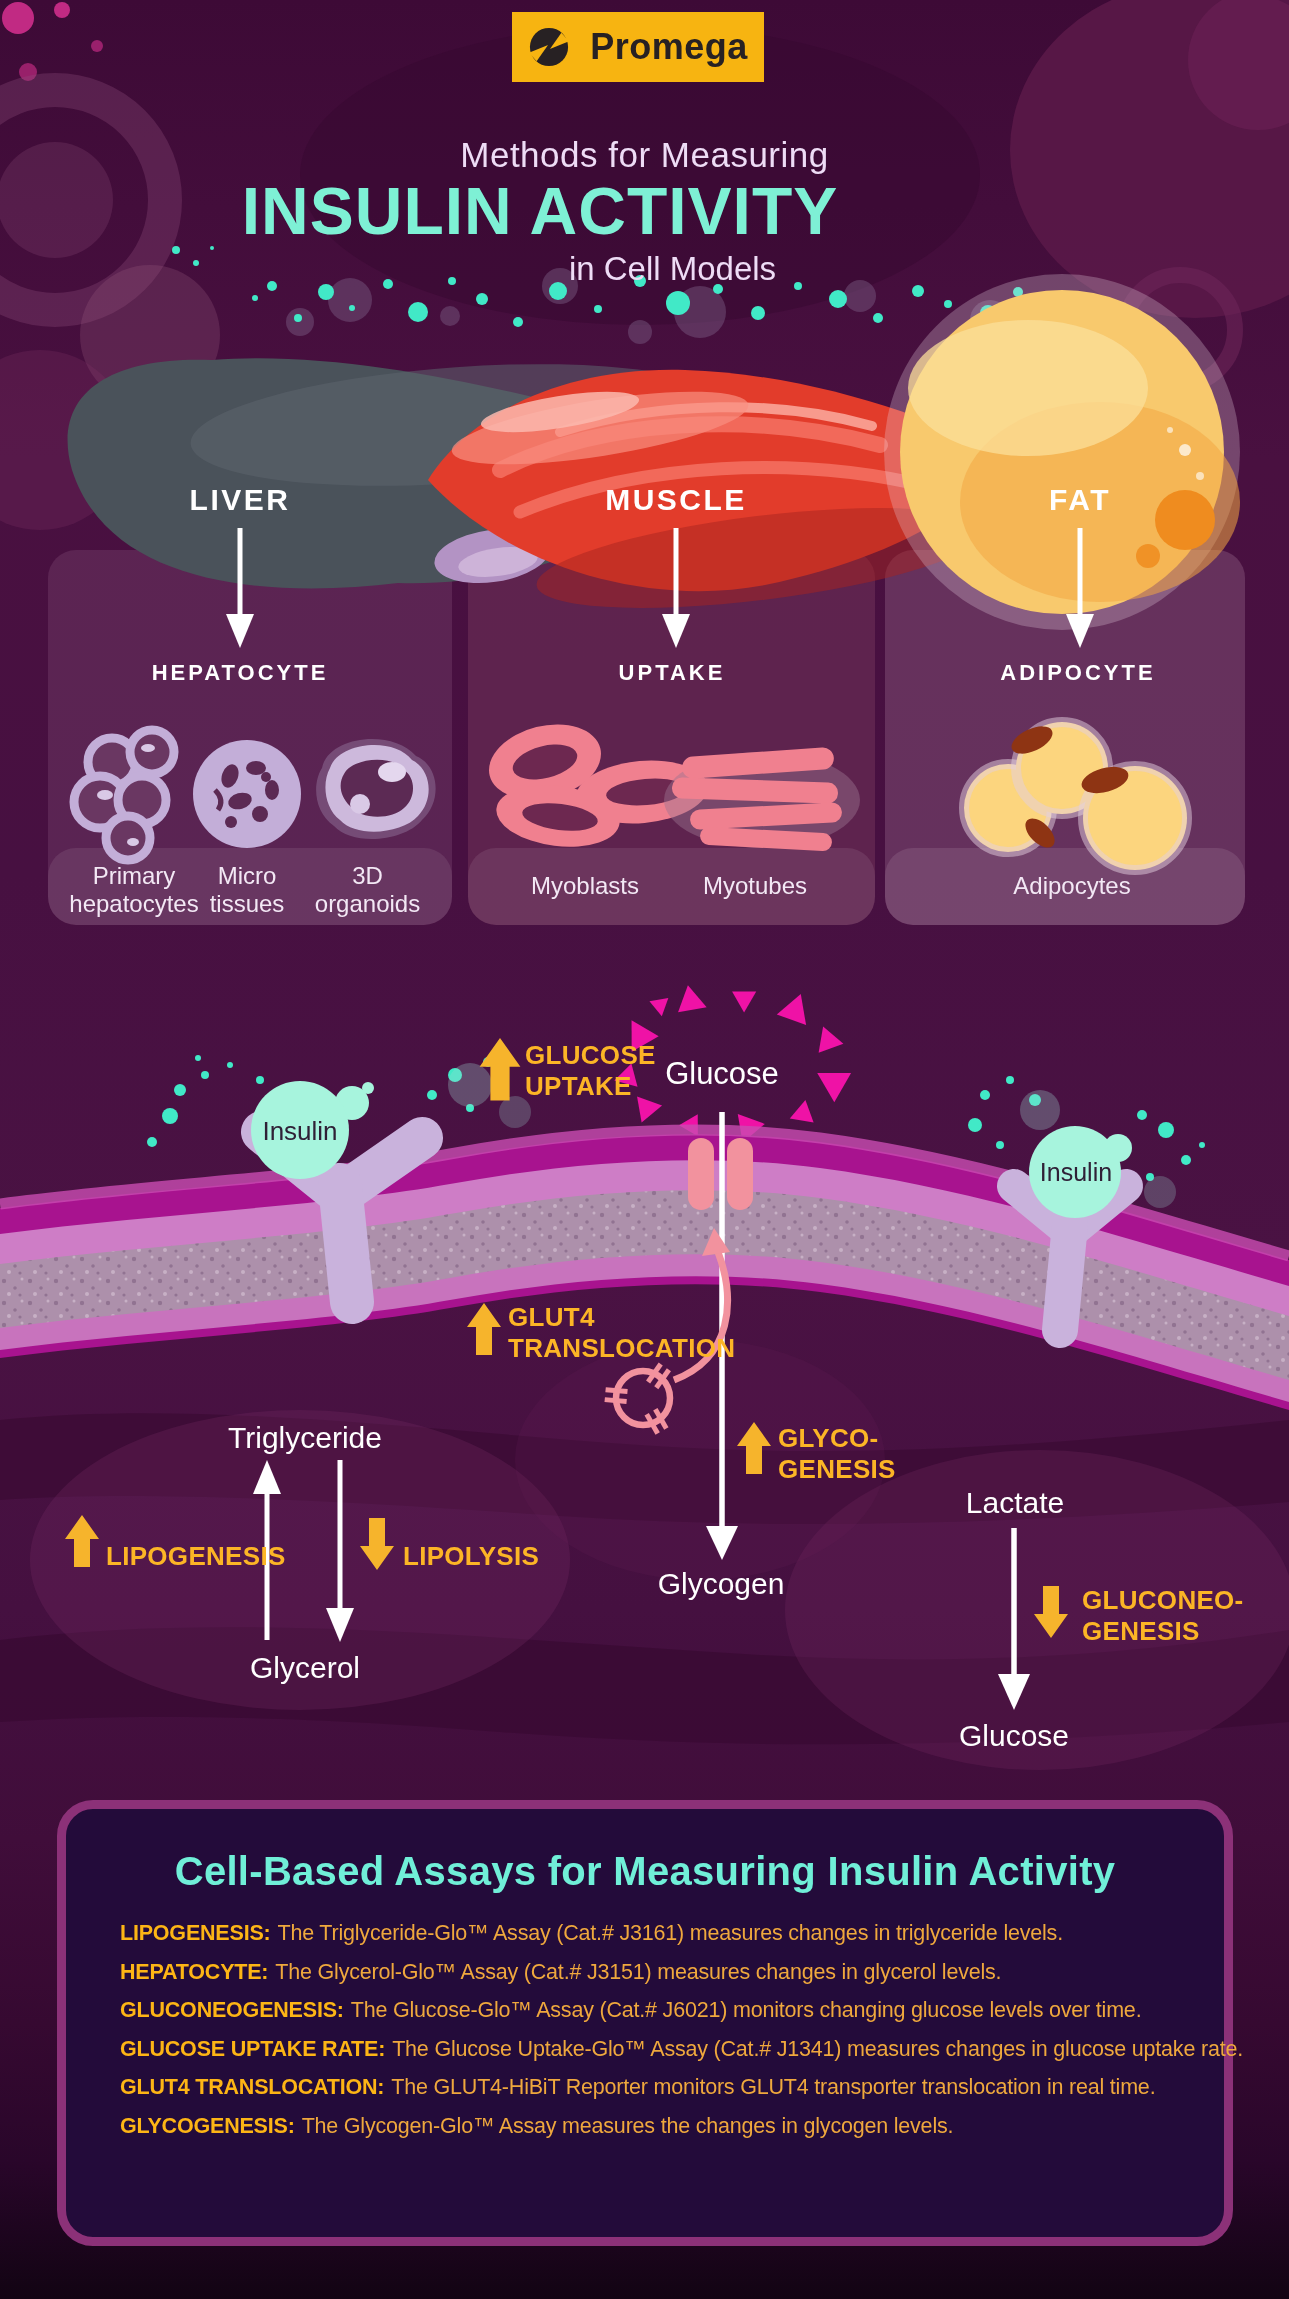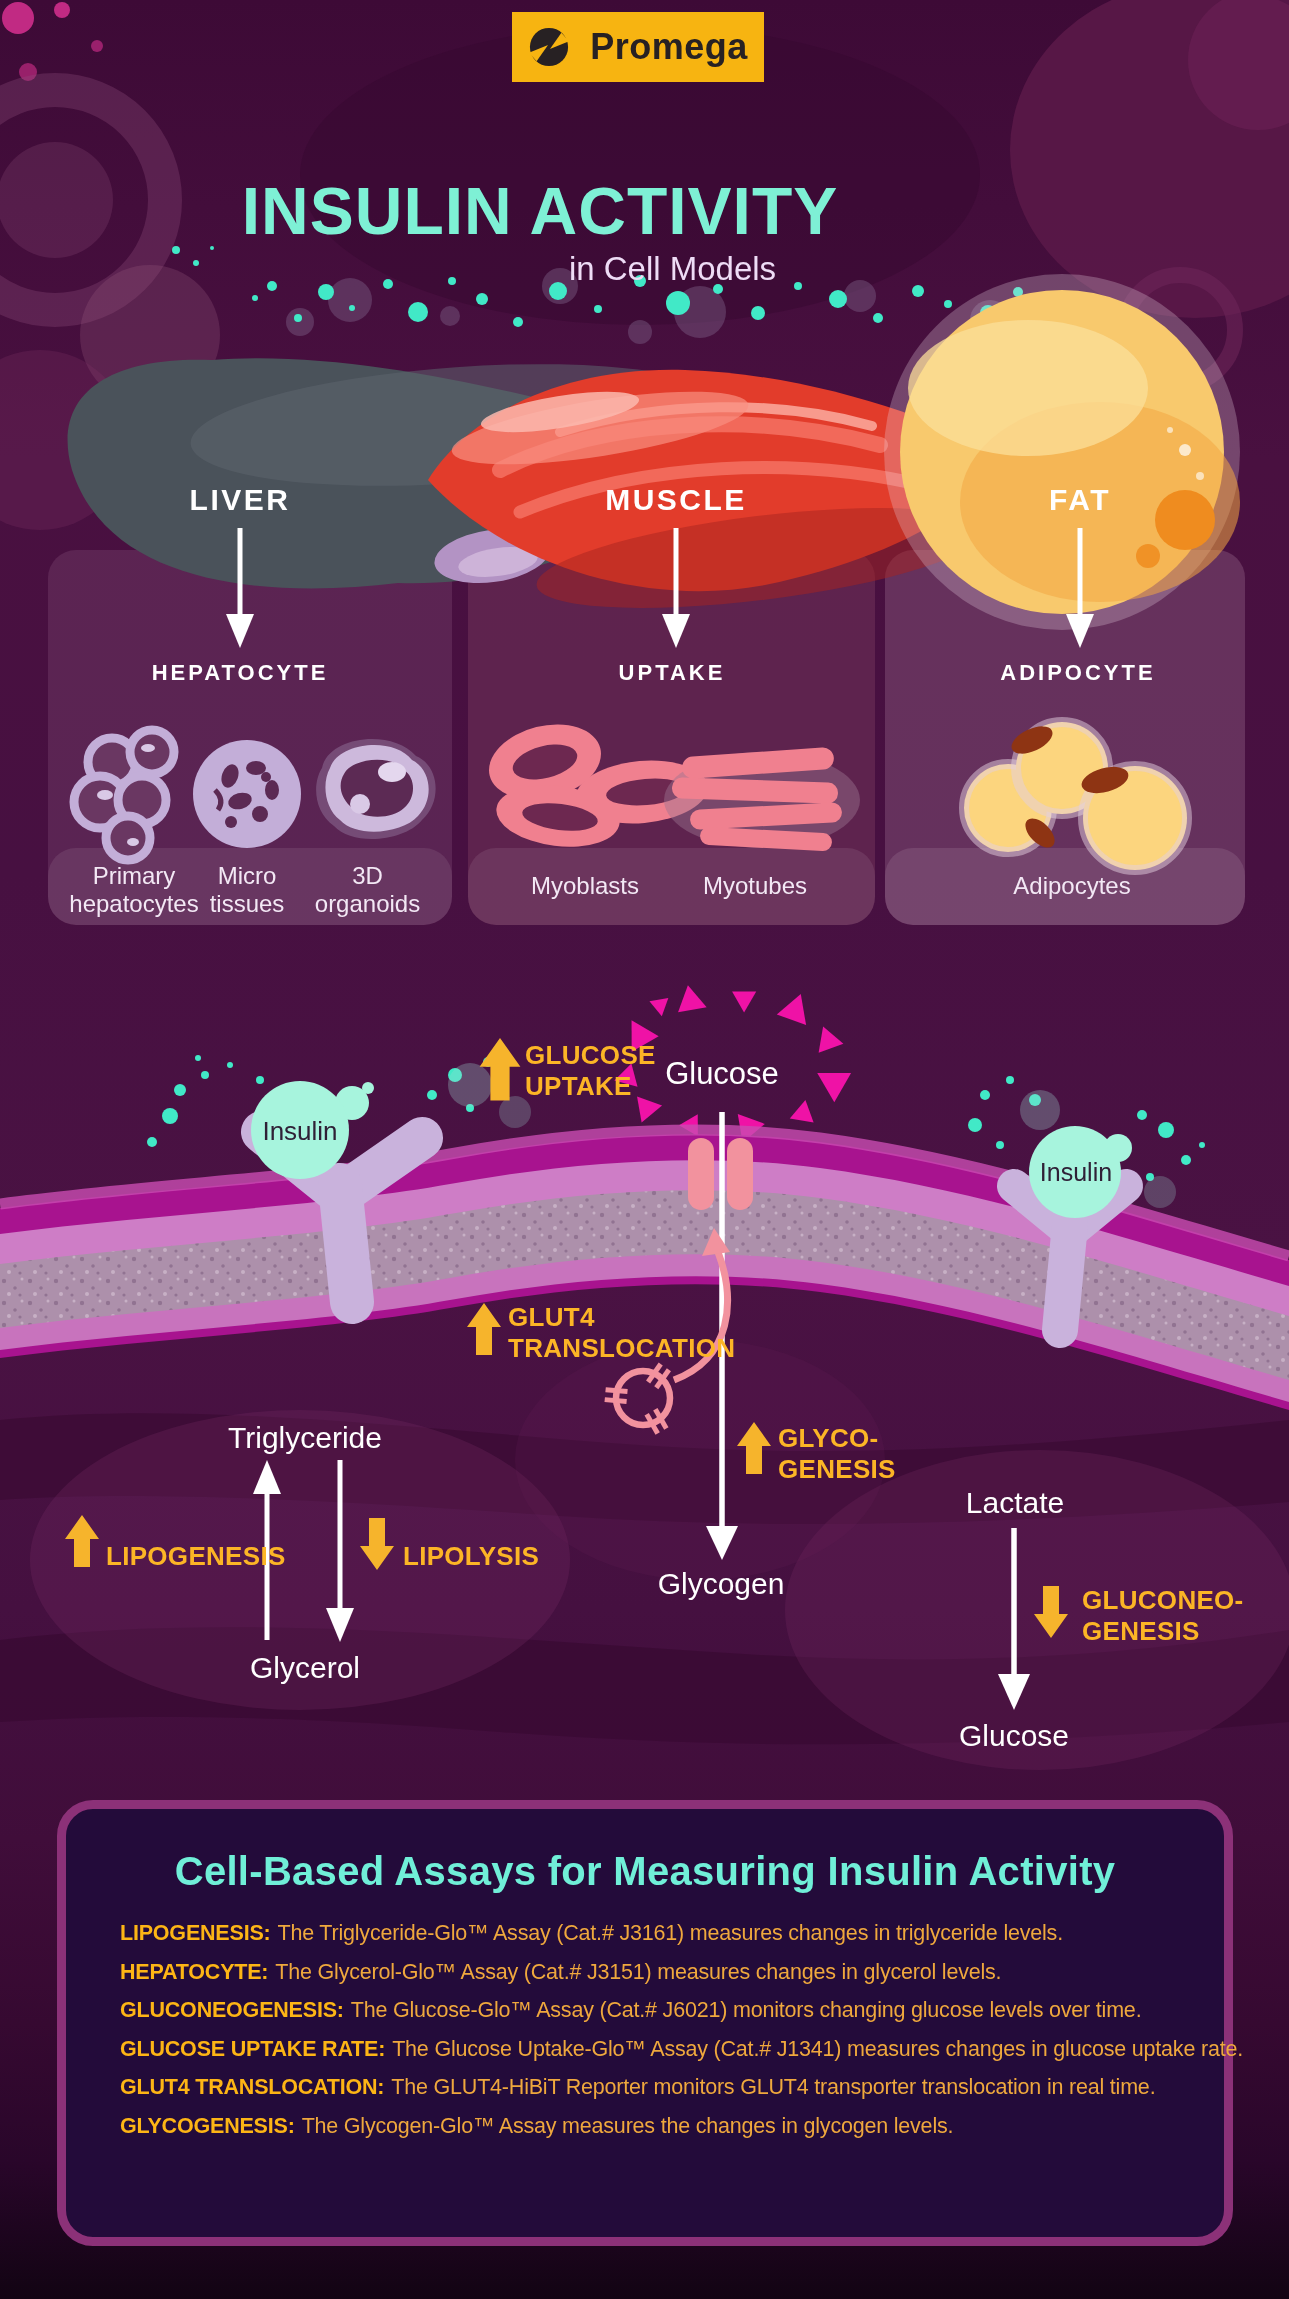"Methods for Measuring" div.abs { html: none -> <div>Methods for Measuring</div> }
